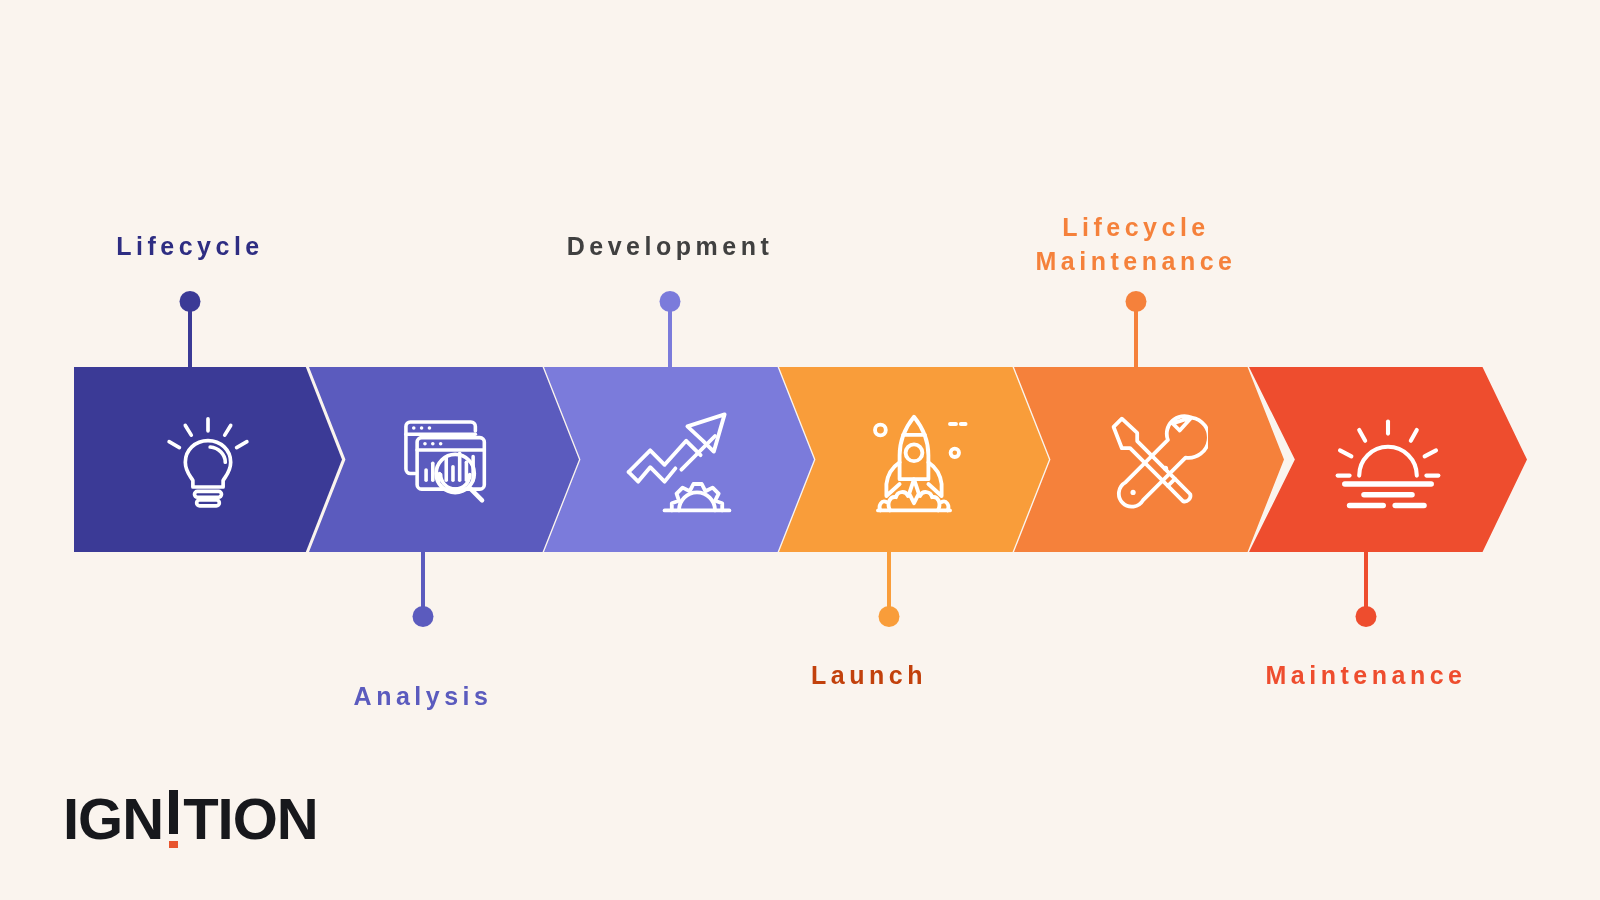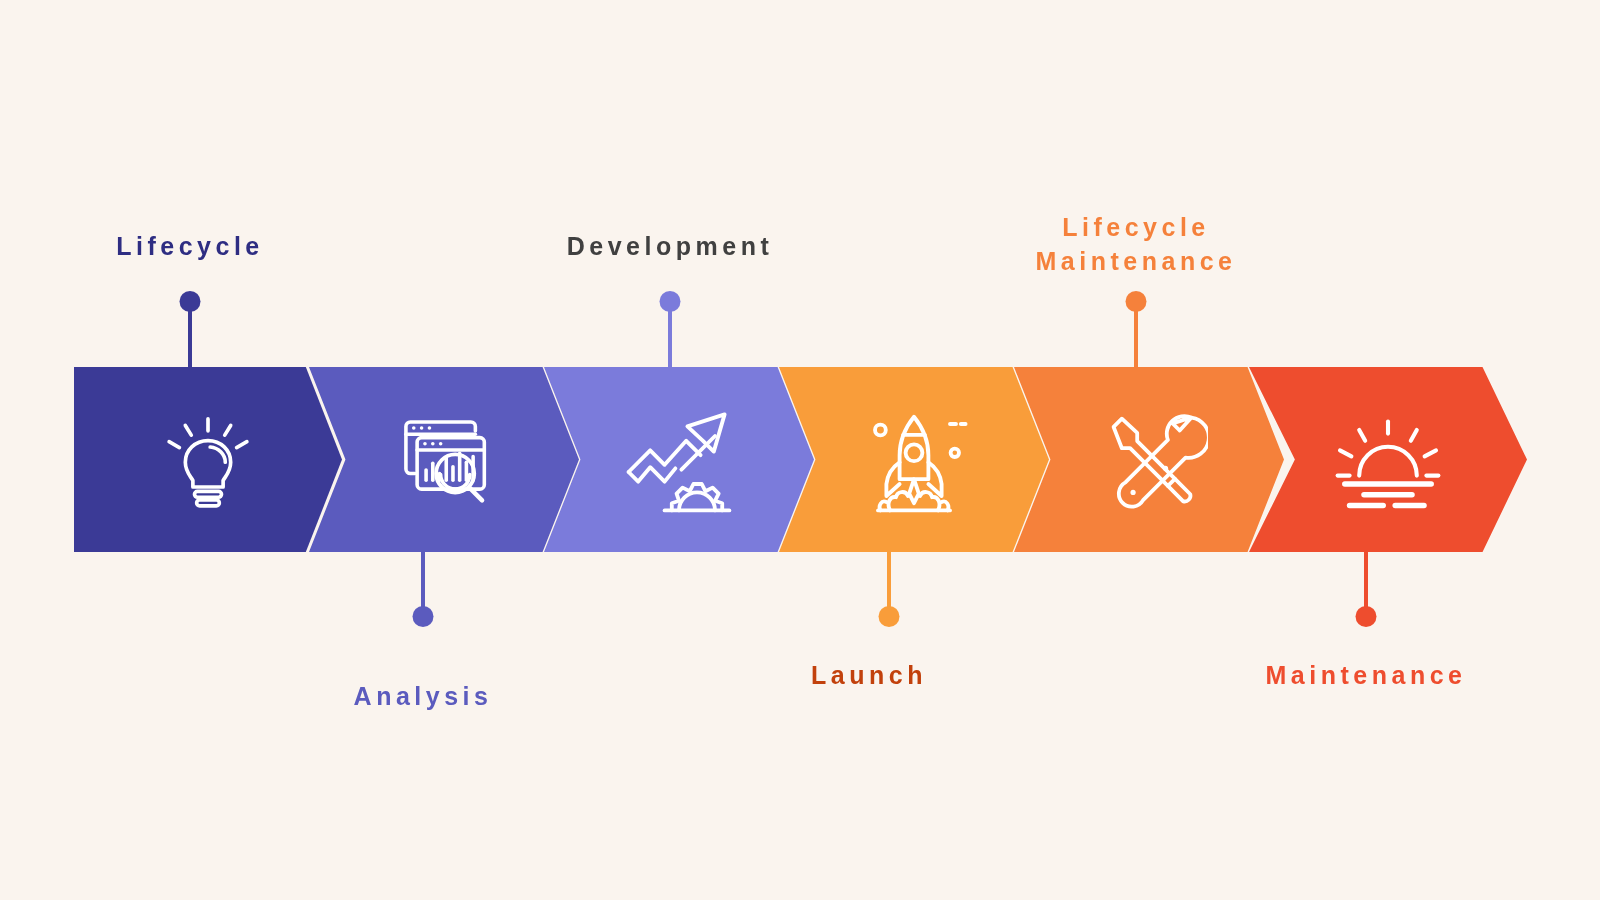"IGN" div.logo { html: none -> <div> <span> <span>IGN</span> <span> <span></span> <span></span> </span> <span>TION</span> </span> </div> }
